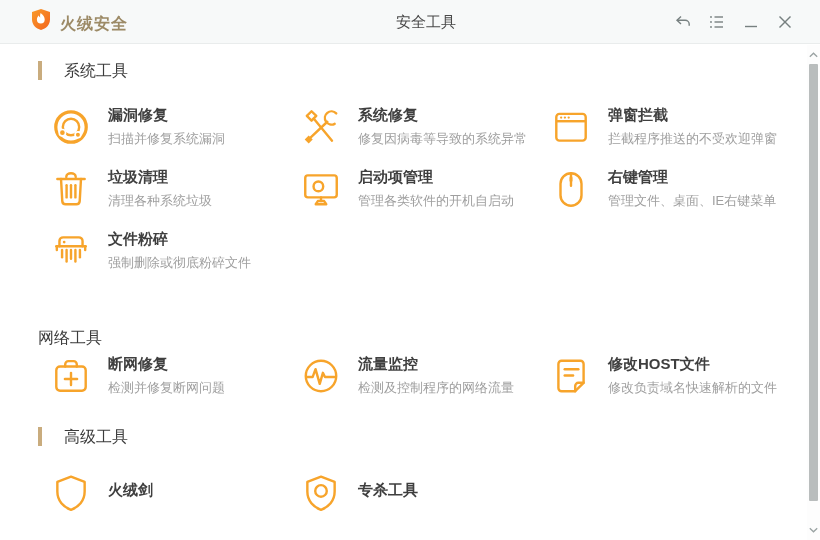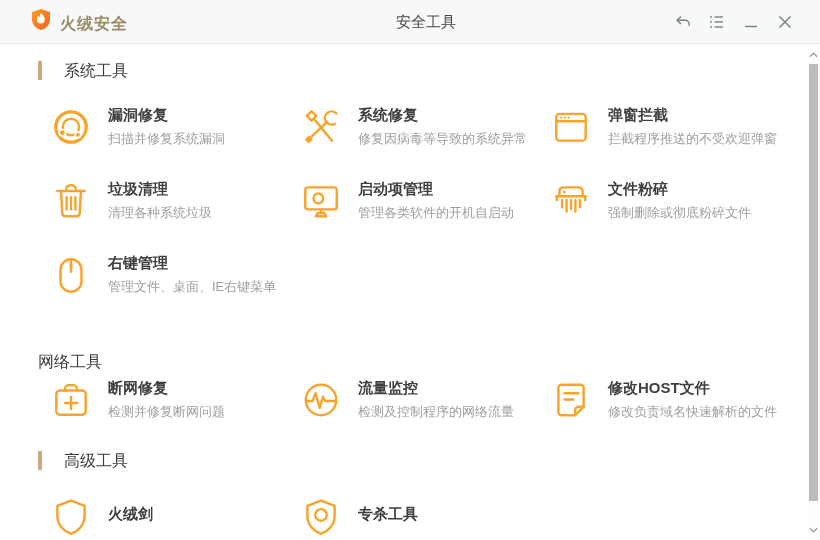"漏洞修复" .grid { row-gap: 28px -> 16px }
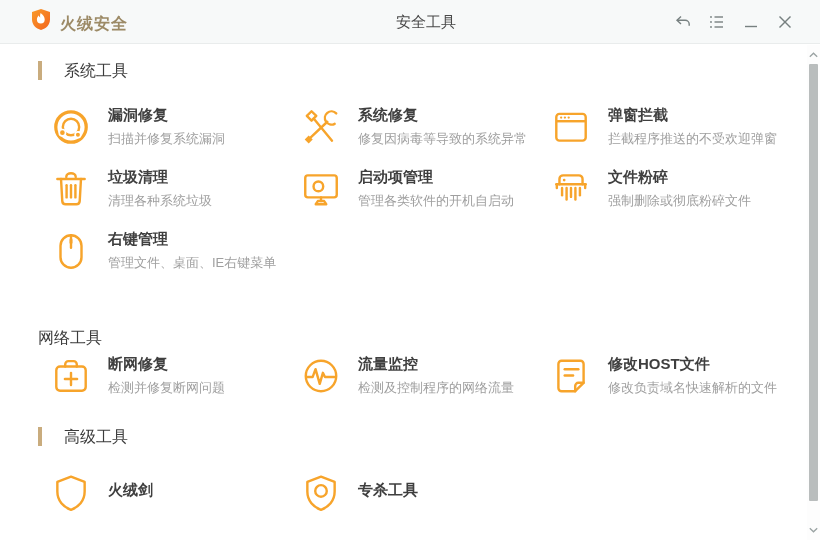"文件粉碎" div.tool { order: before "右键管理" -> after "右键管理" }
